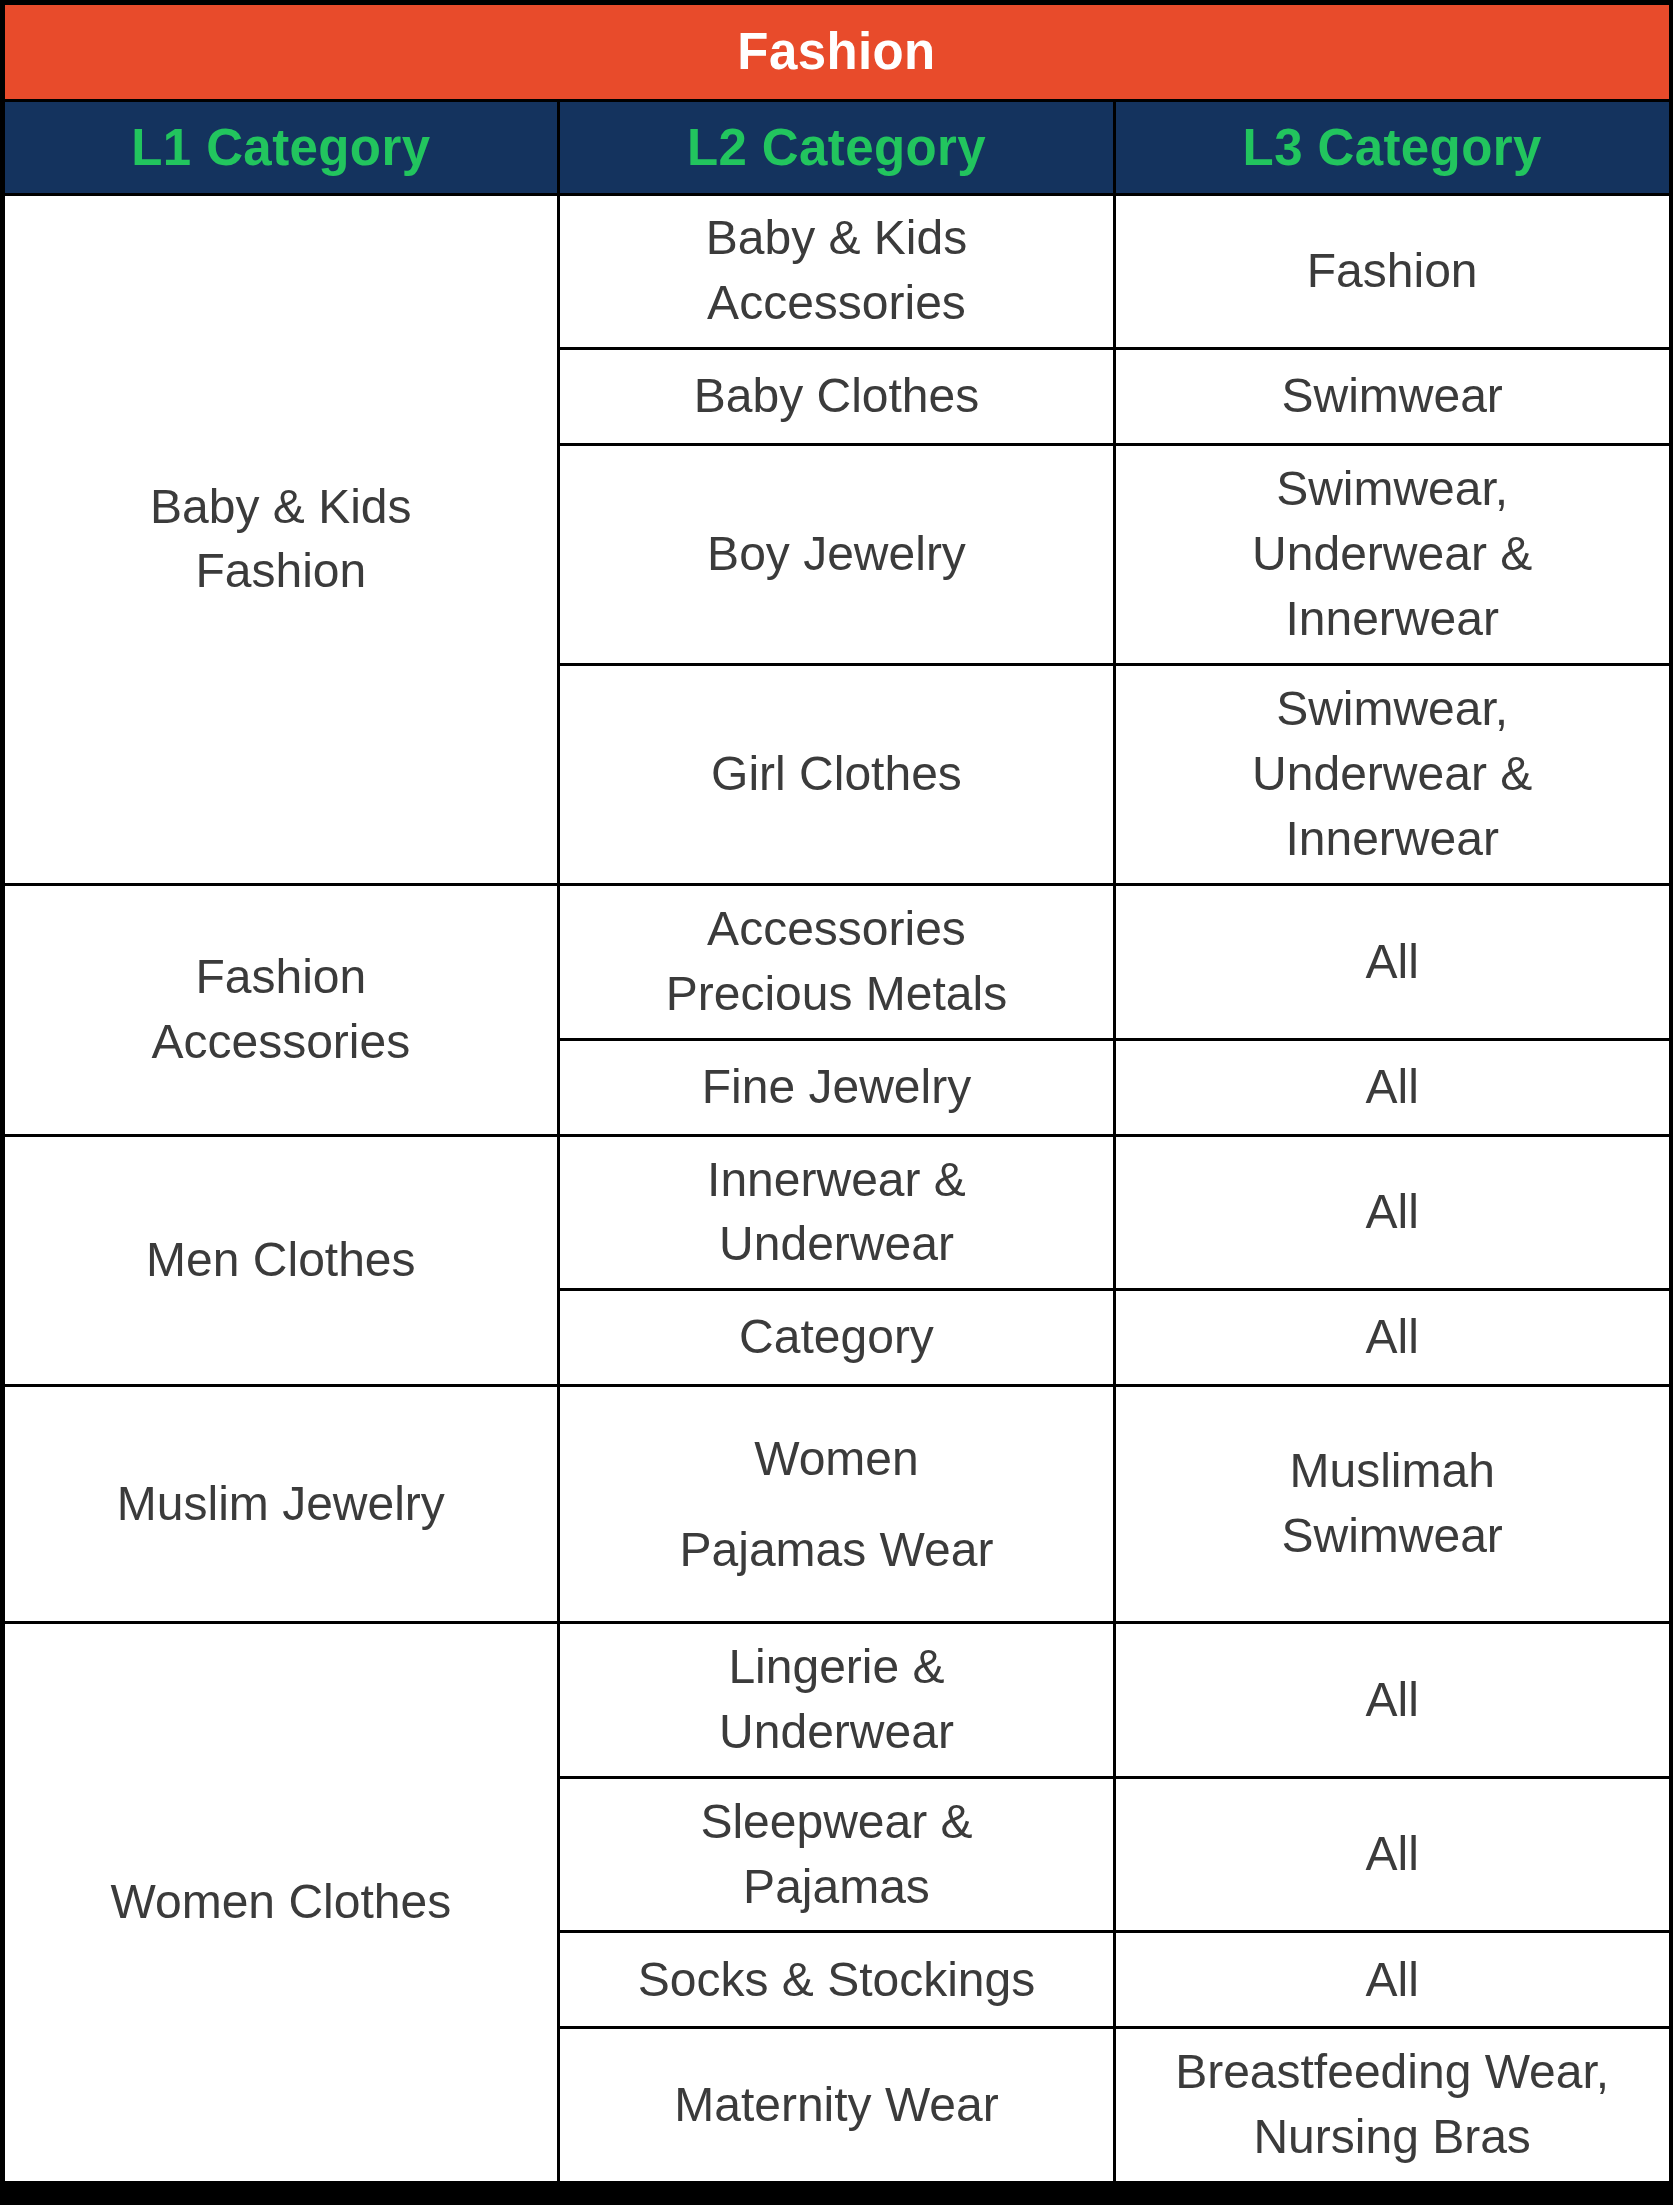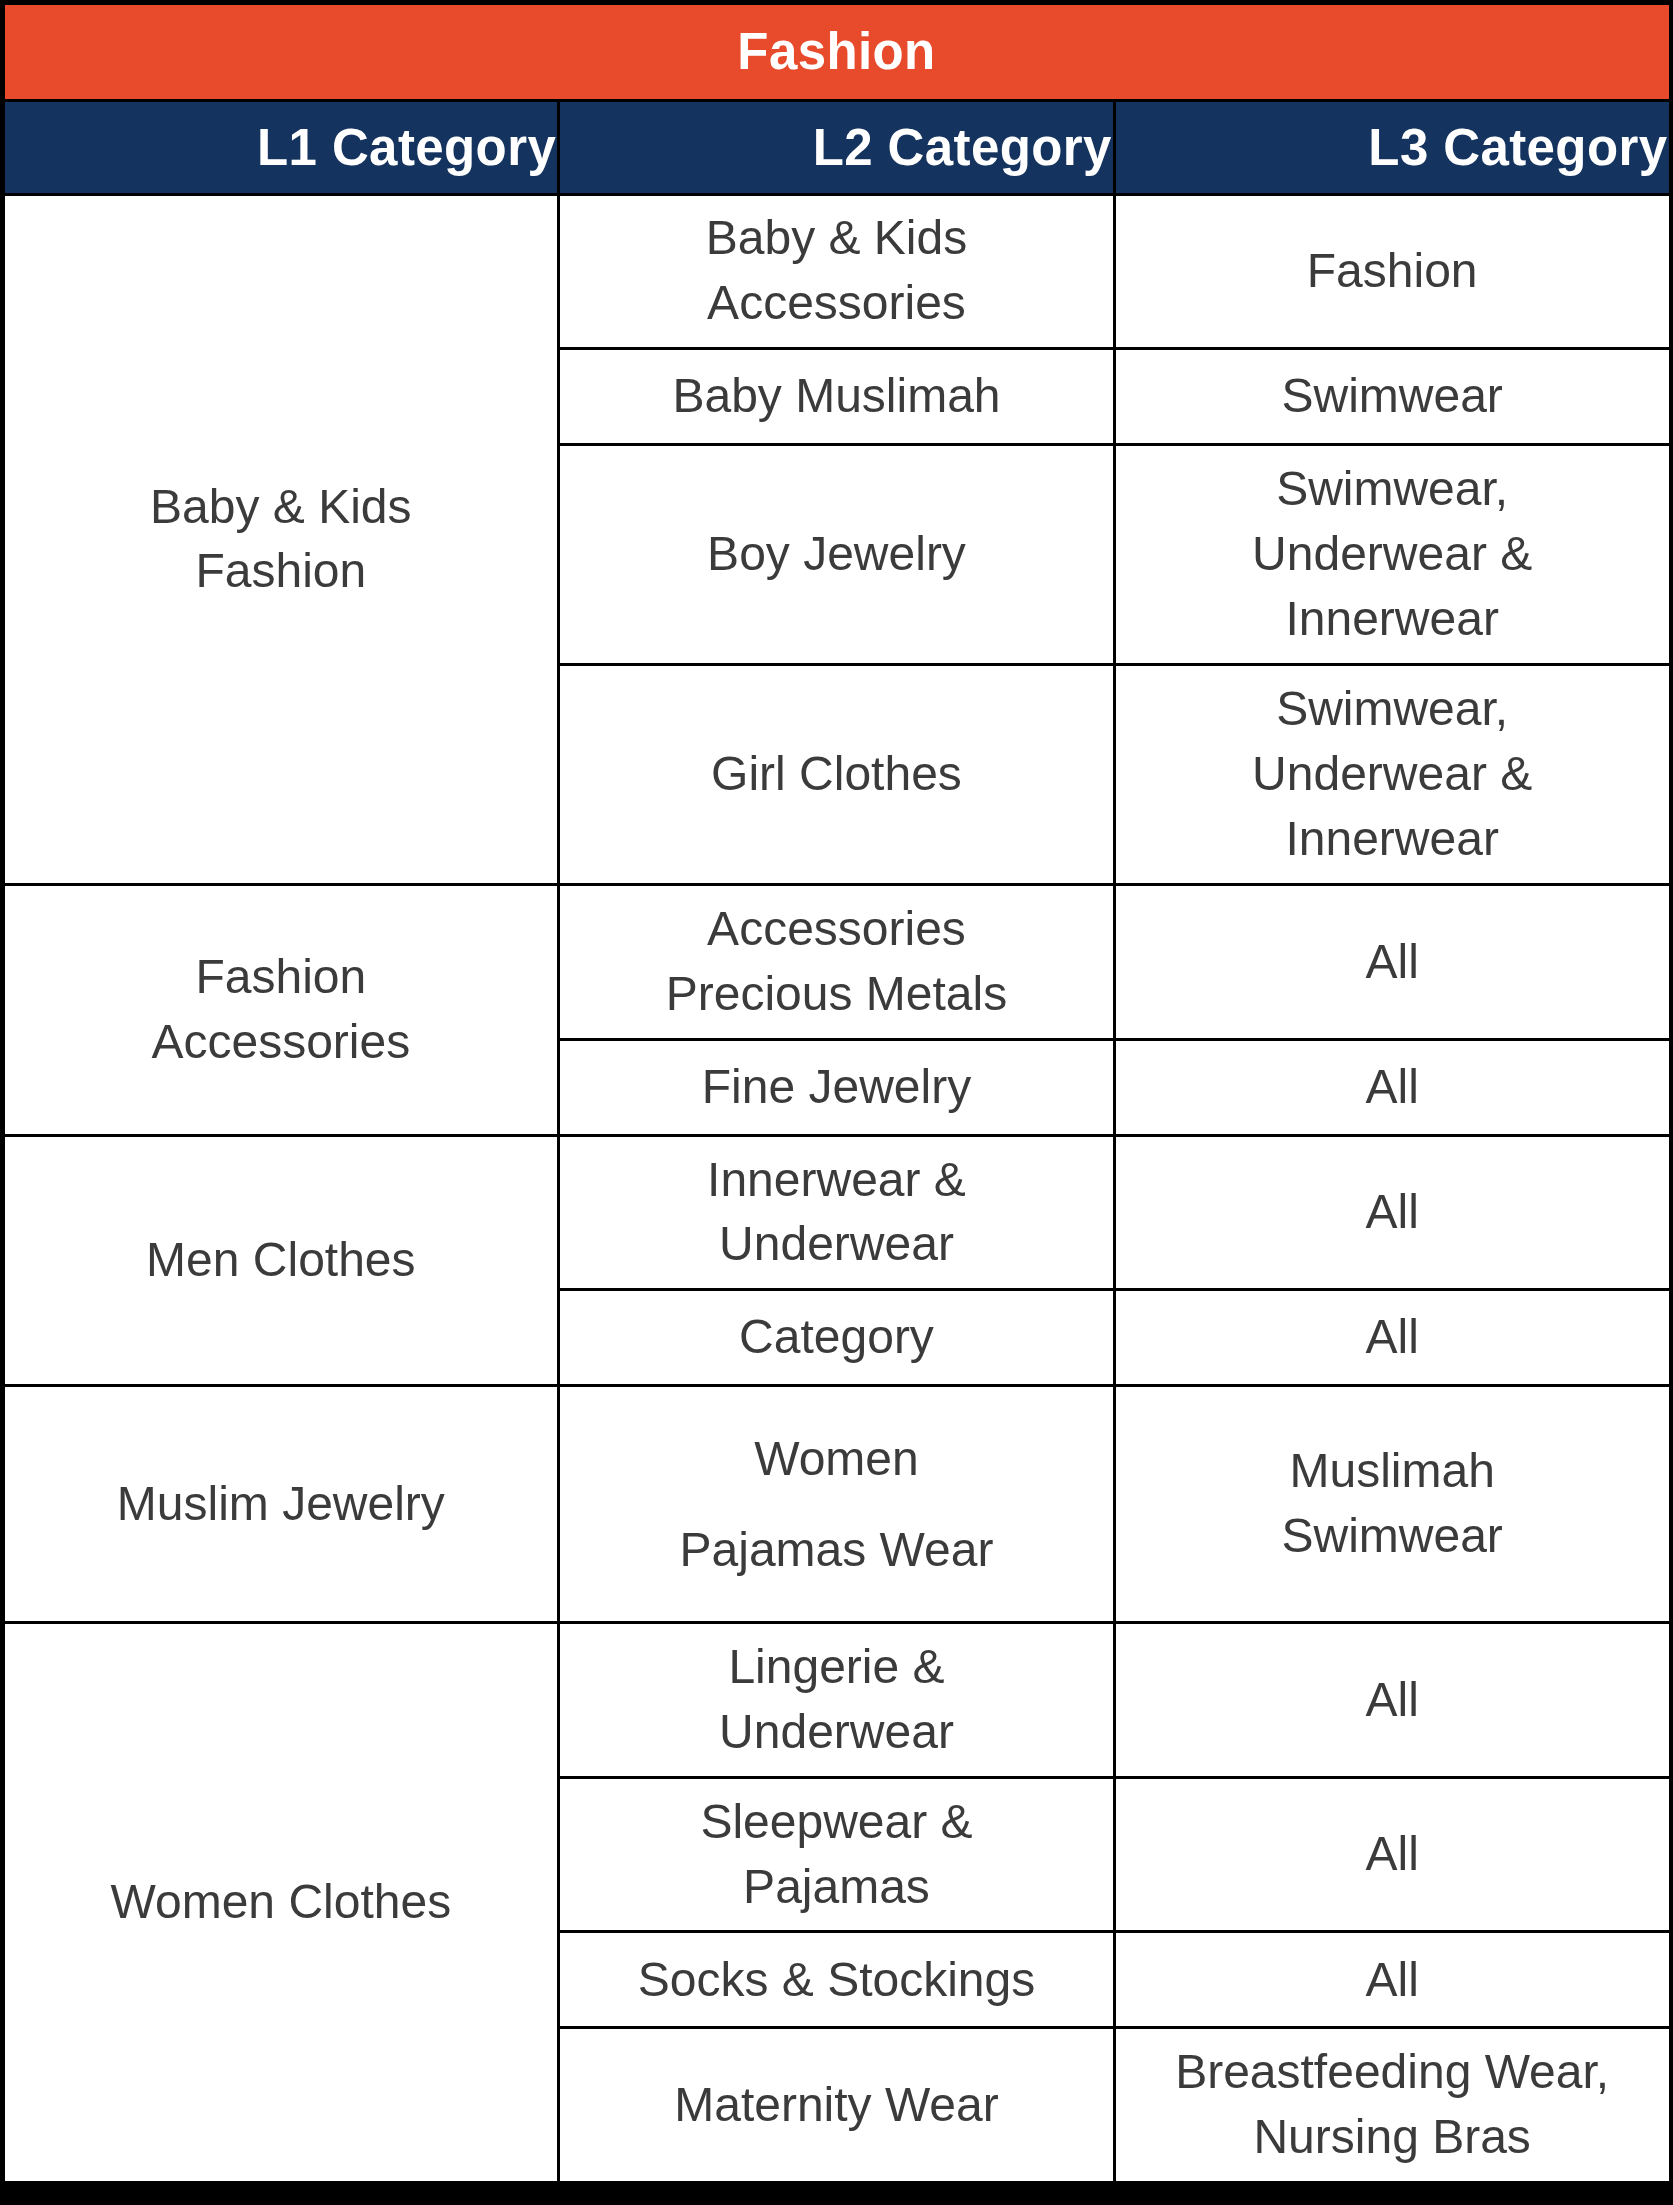"L1 Category" .head-row th { color: #ffffff -> #22c55e; text-align: right -> none }
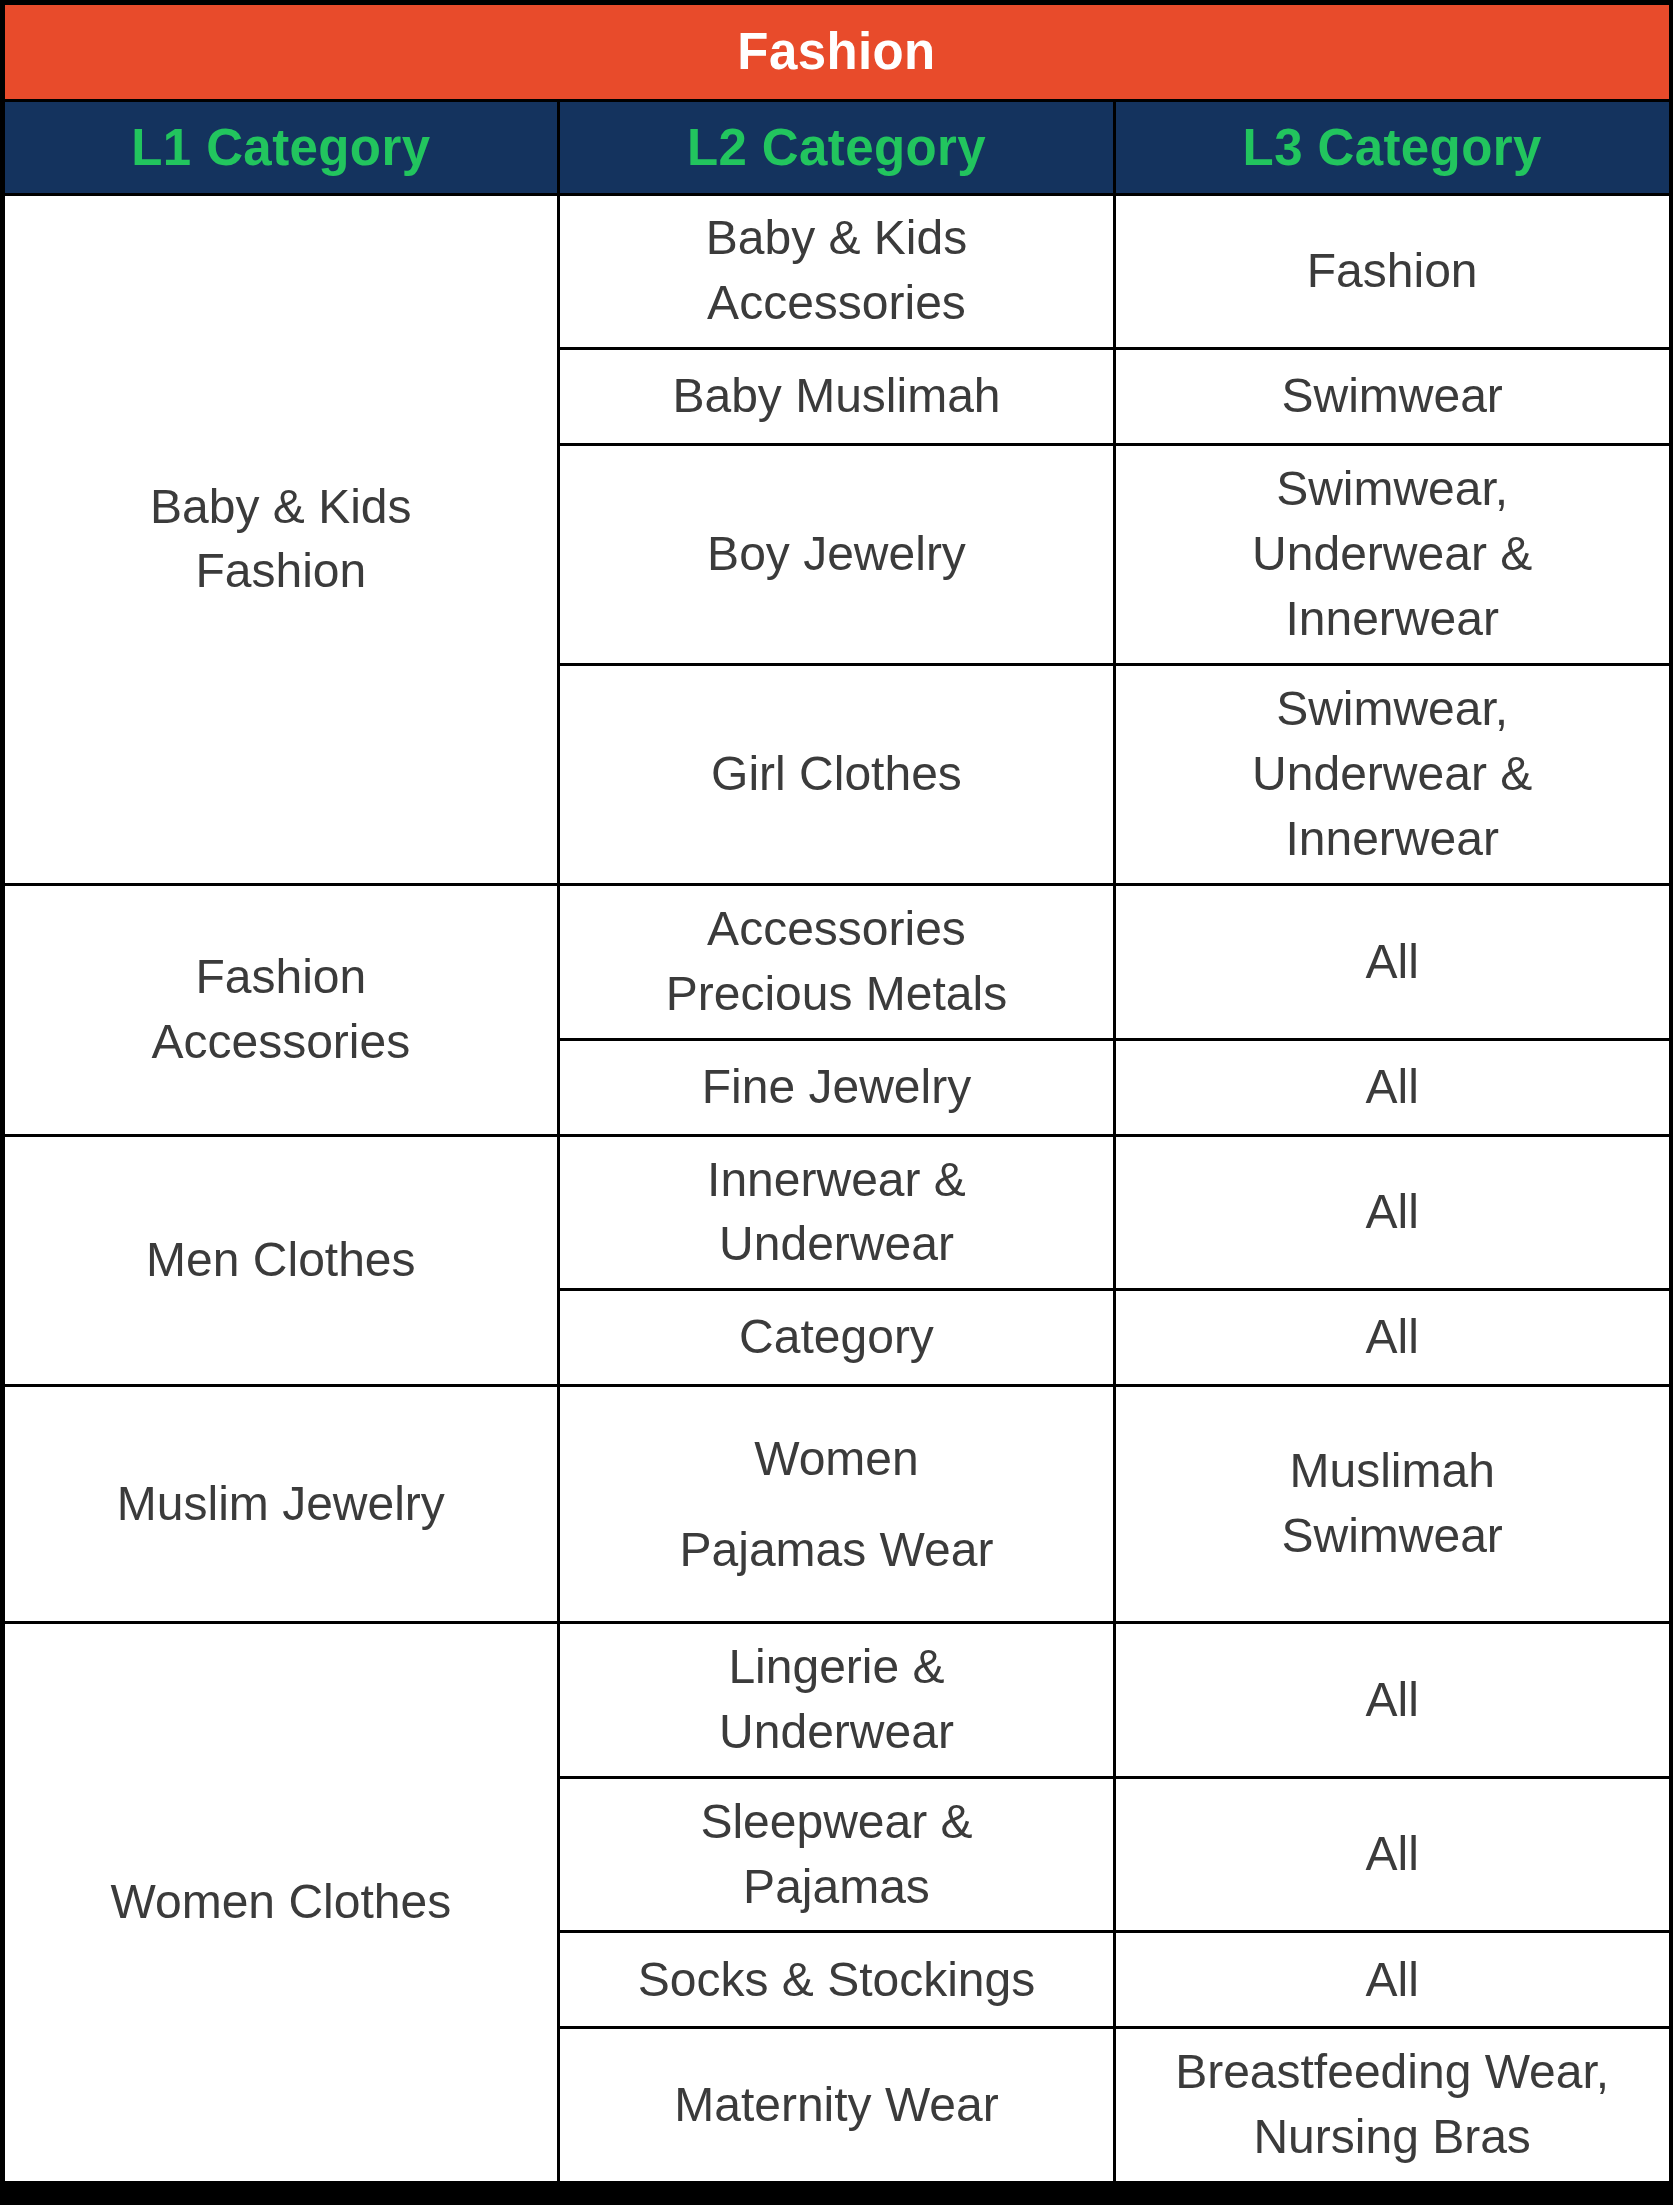"Baby Muslimah" td { text: Muslimah -> Clothes }
